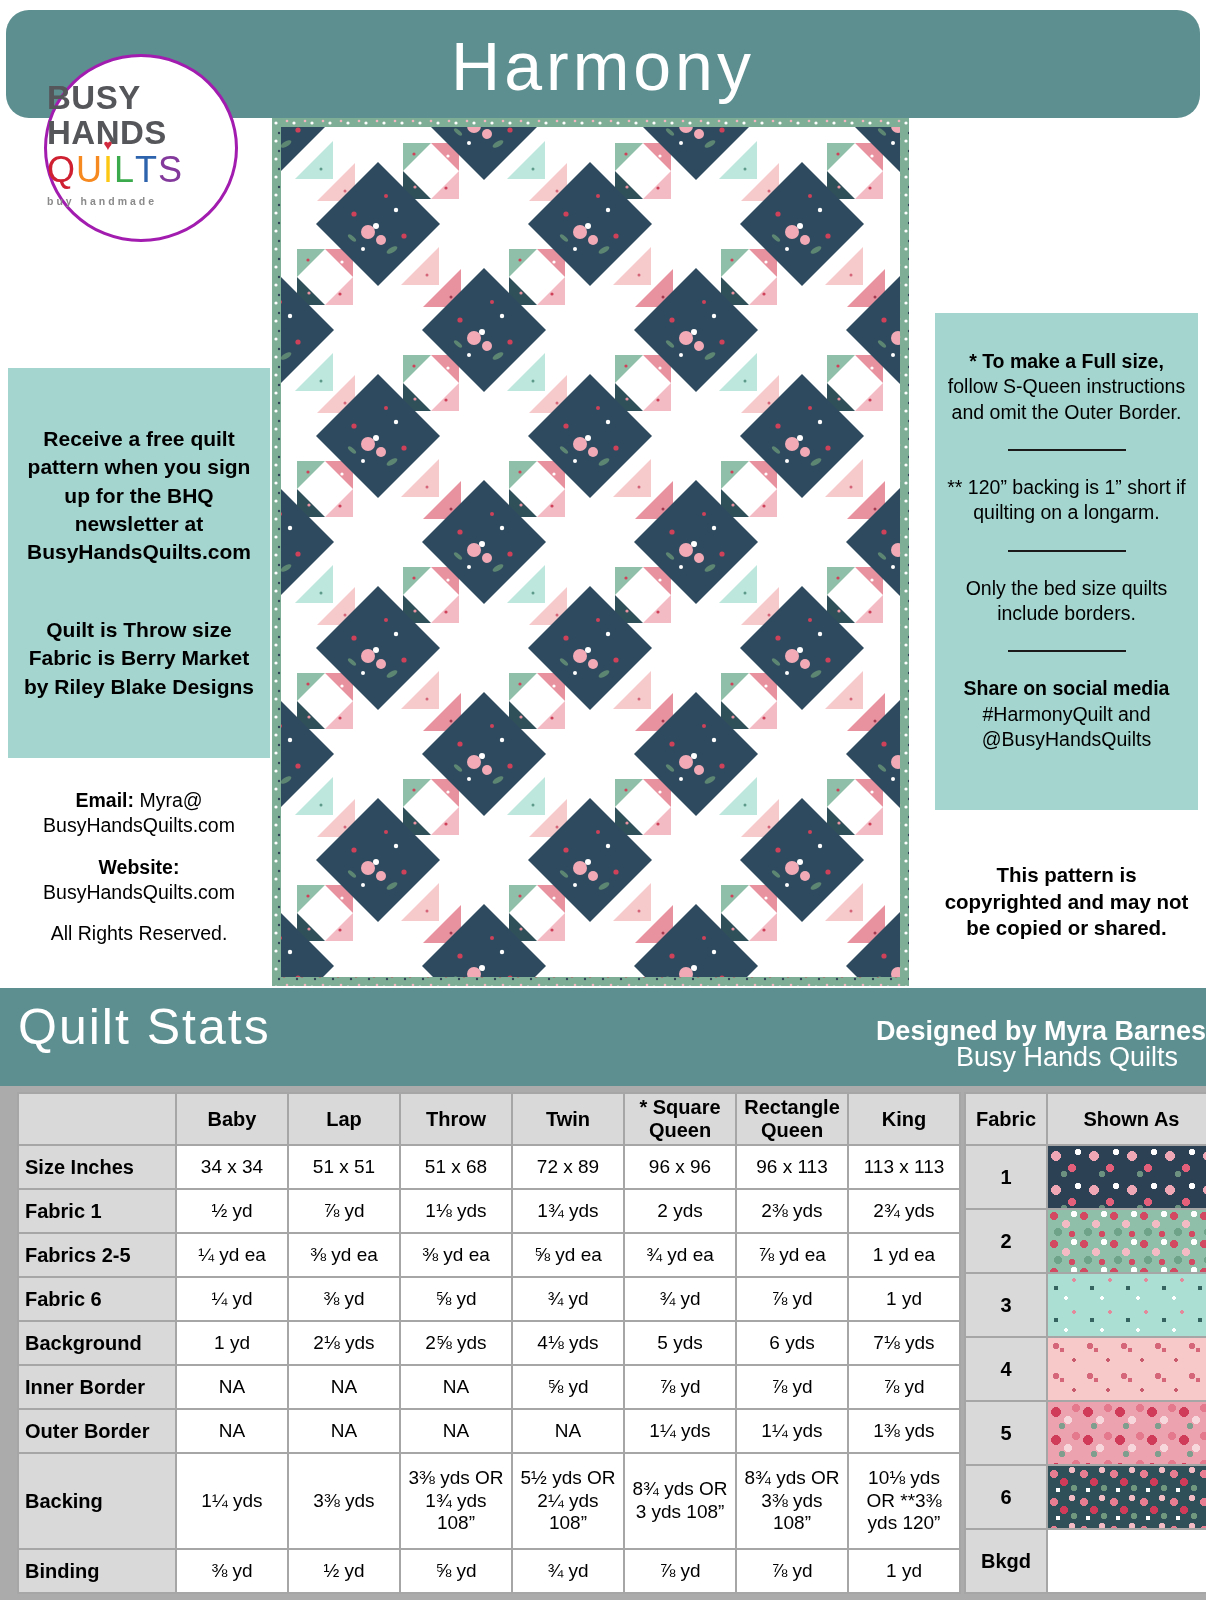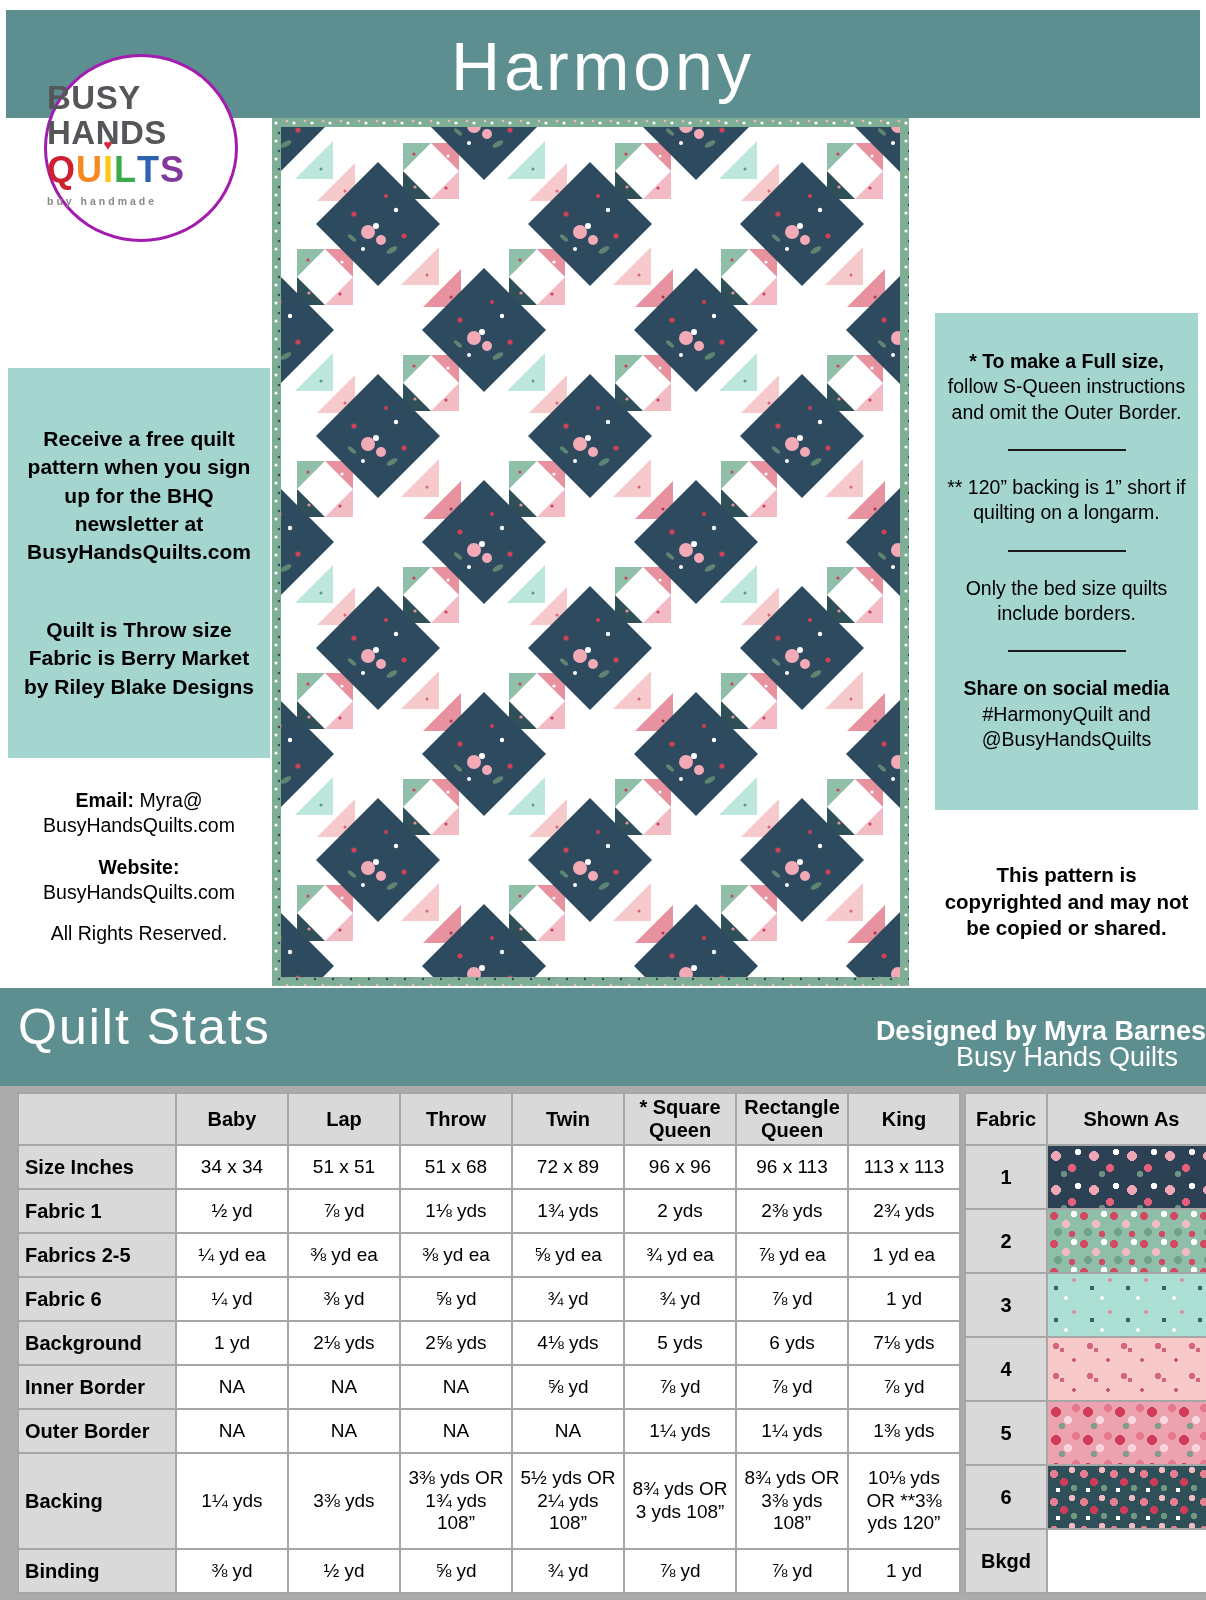"Harmony" .top-banner { border-radius: none -> 23px }
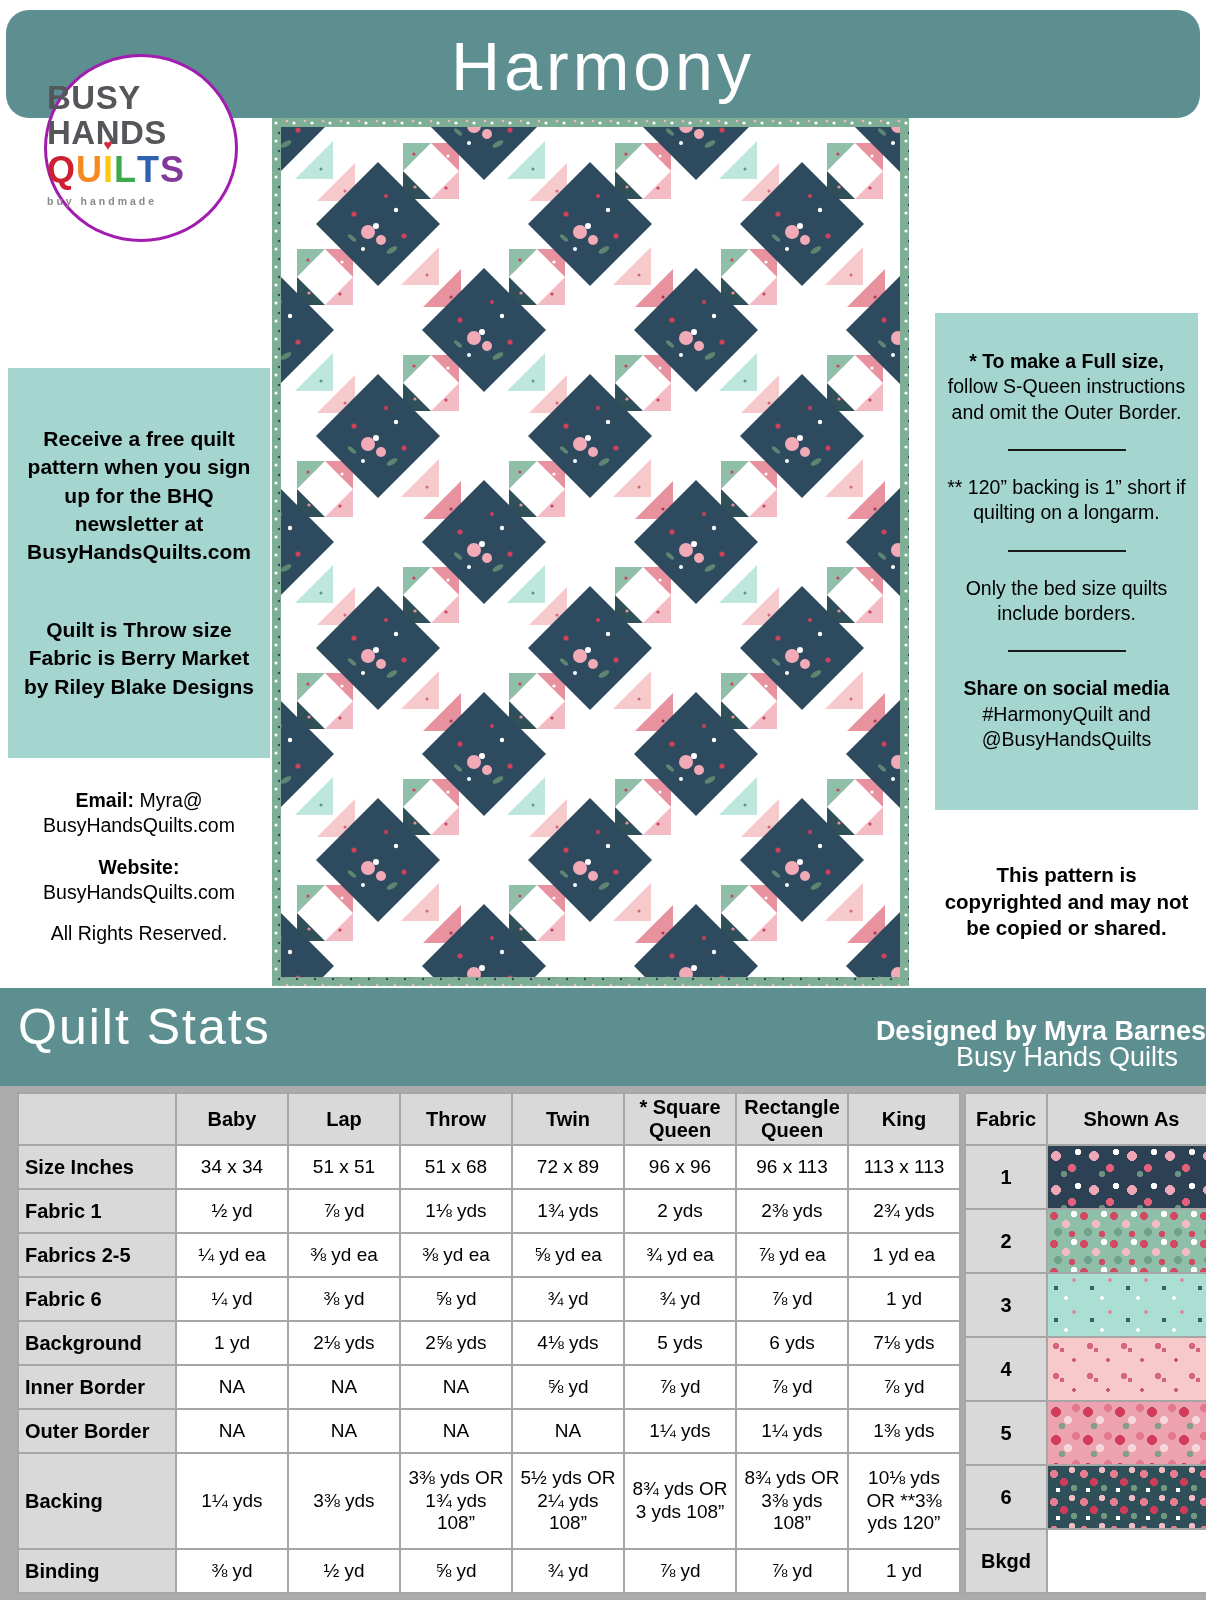"QUI" .logo-quilts { font-weight: bold -> normal }
